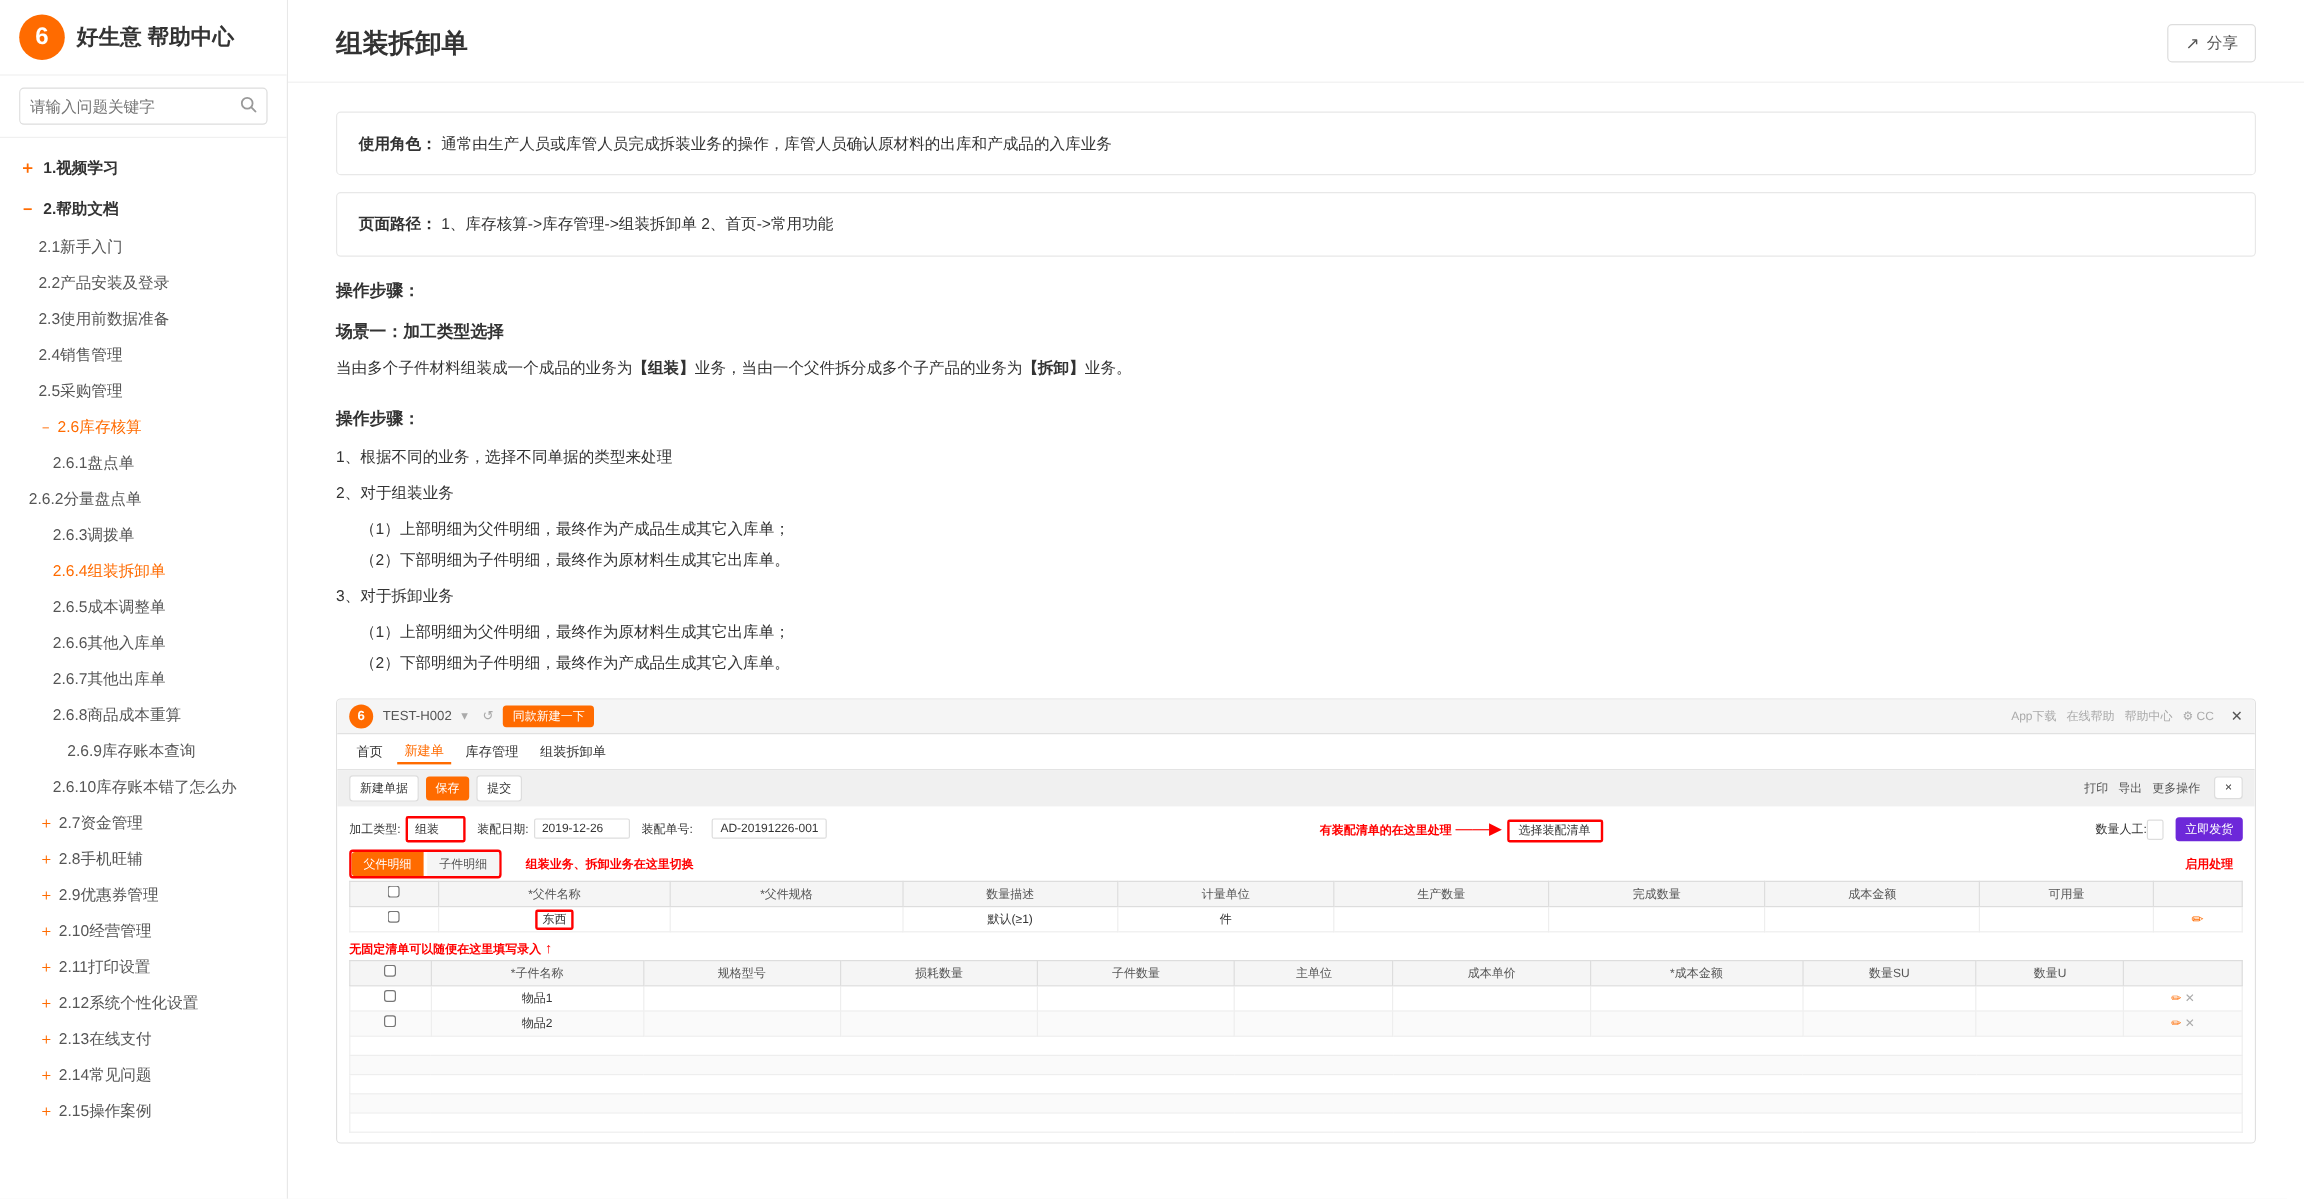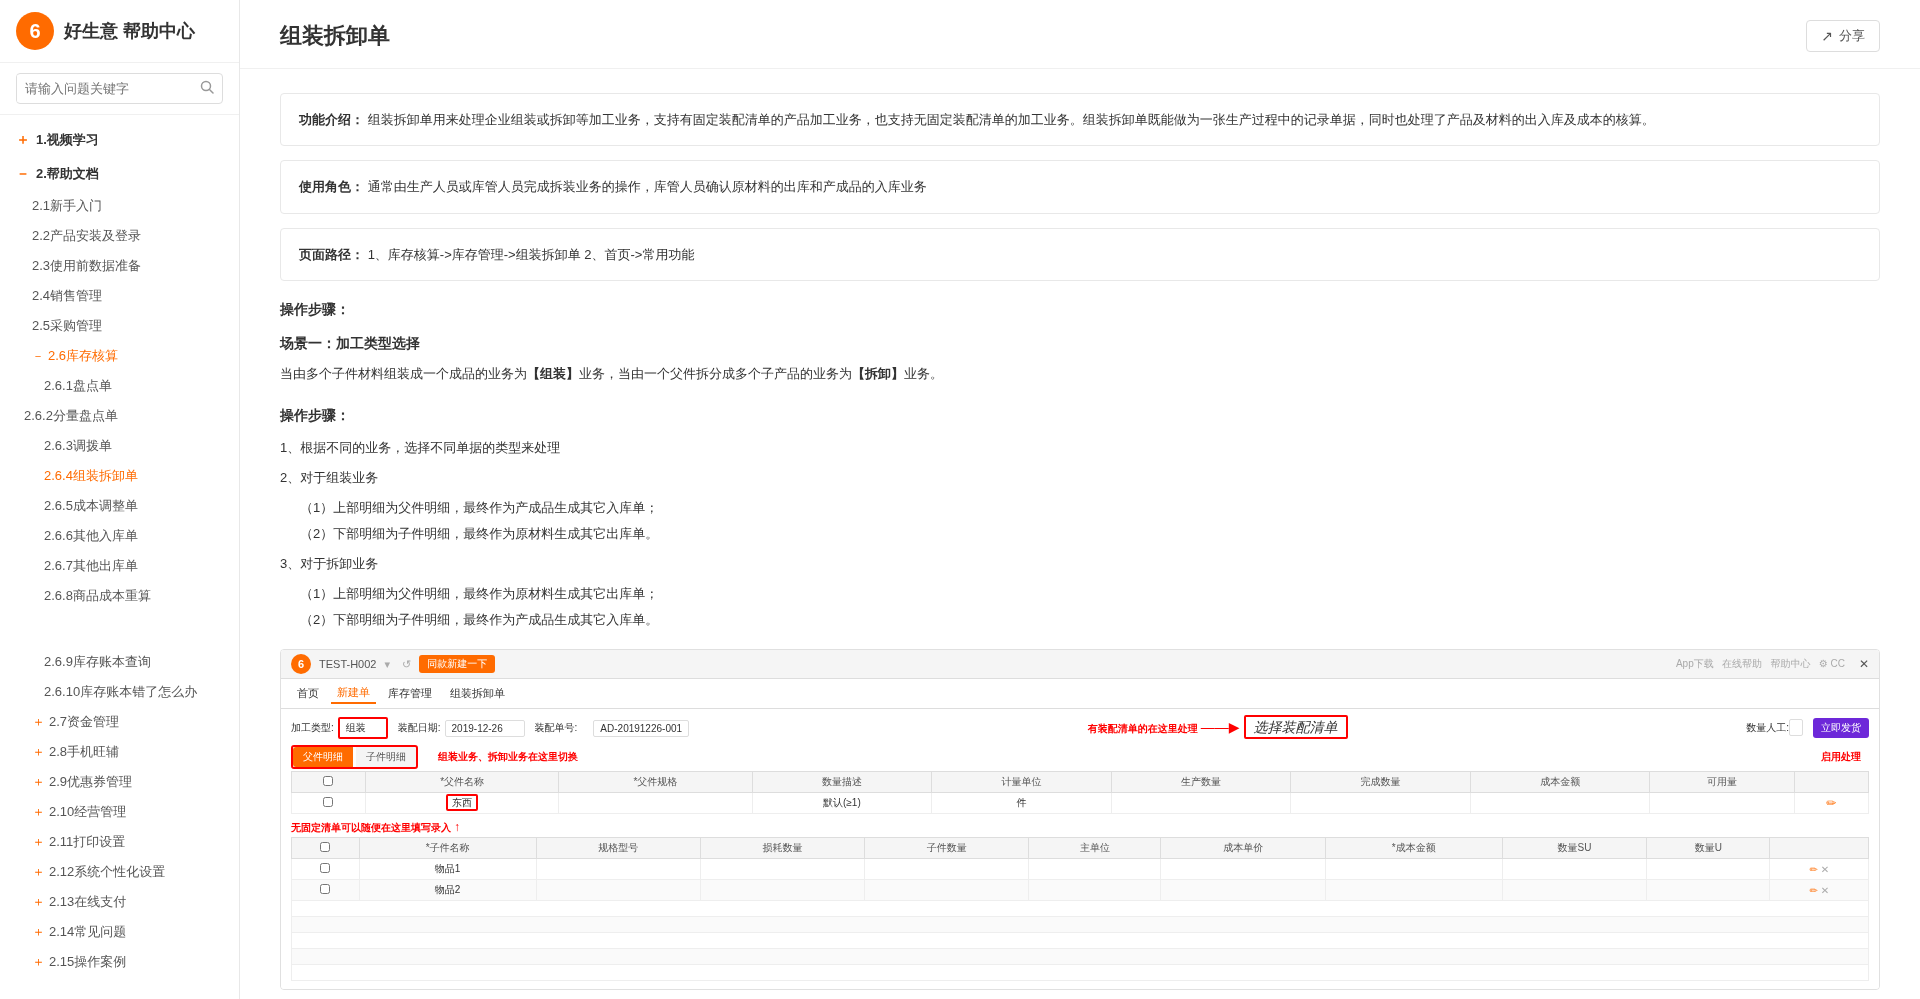"功能介绍：" div.info-block { html: <div> <span>功能介绍：</span> <span>组装拆卸单用来处理企业组装或拆卸等加工业务，支持有固定装配清单的产品加工业务，也支持无固定装配清单的加工业务。组装拆卸单既能做为一张生产过程中的记录单据，同时也处理了产品及材料的出入库及成本的核算。</span> </div> -> none }
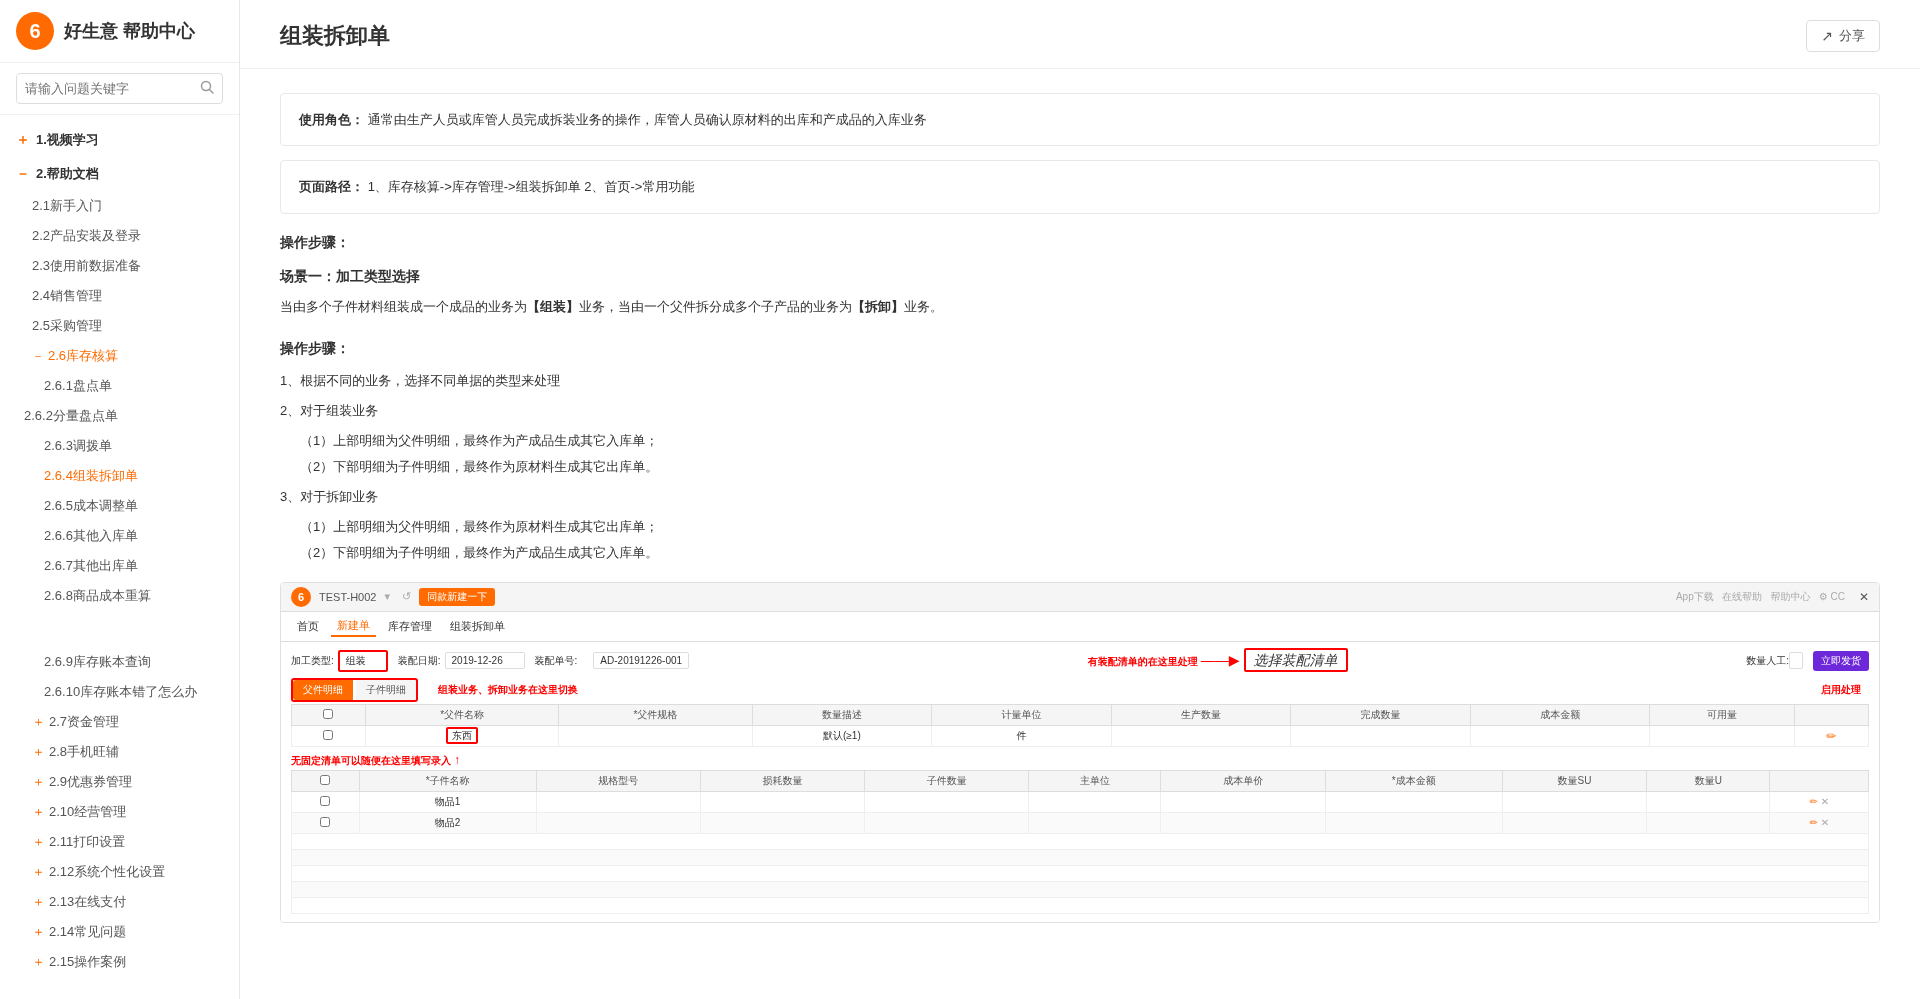"2.6.9库存账本查询" div.nav-sub-item { margin-top: 36px -> none; padding-left: 44px -> 56px }
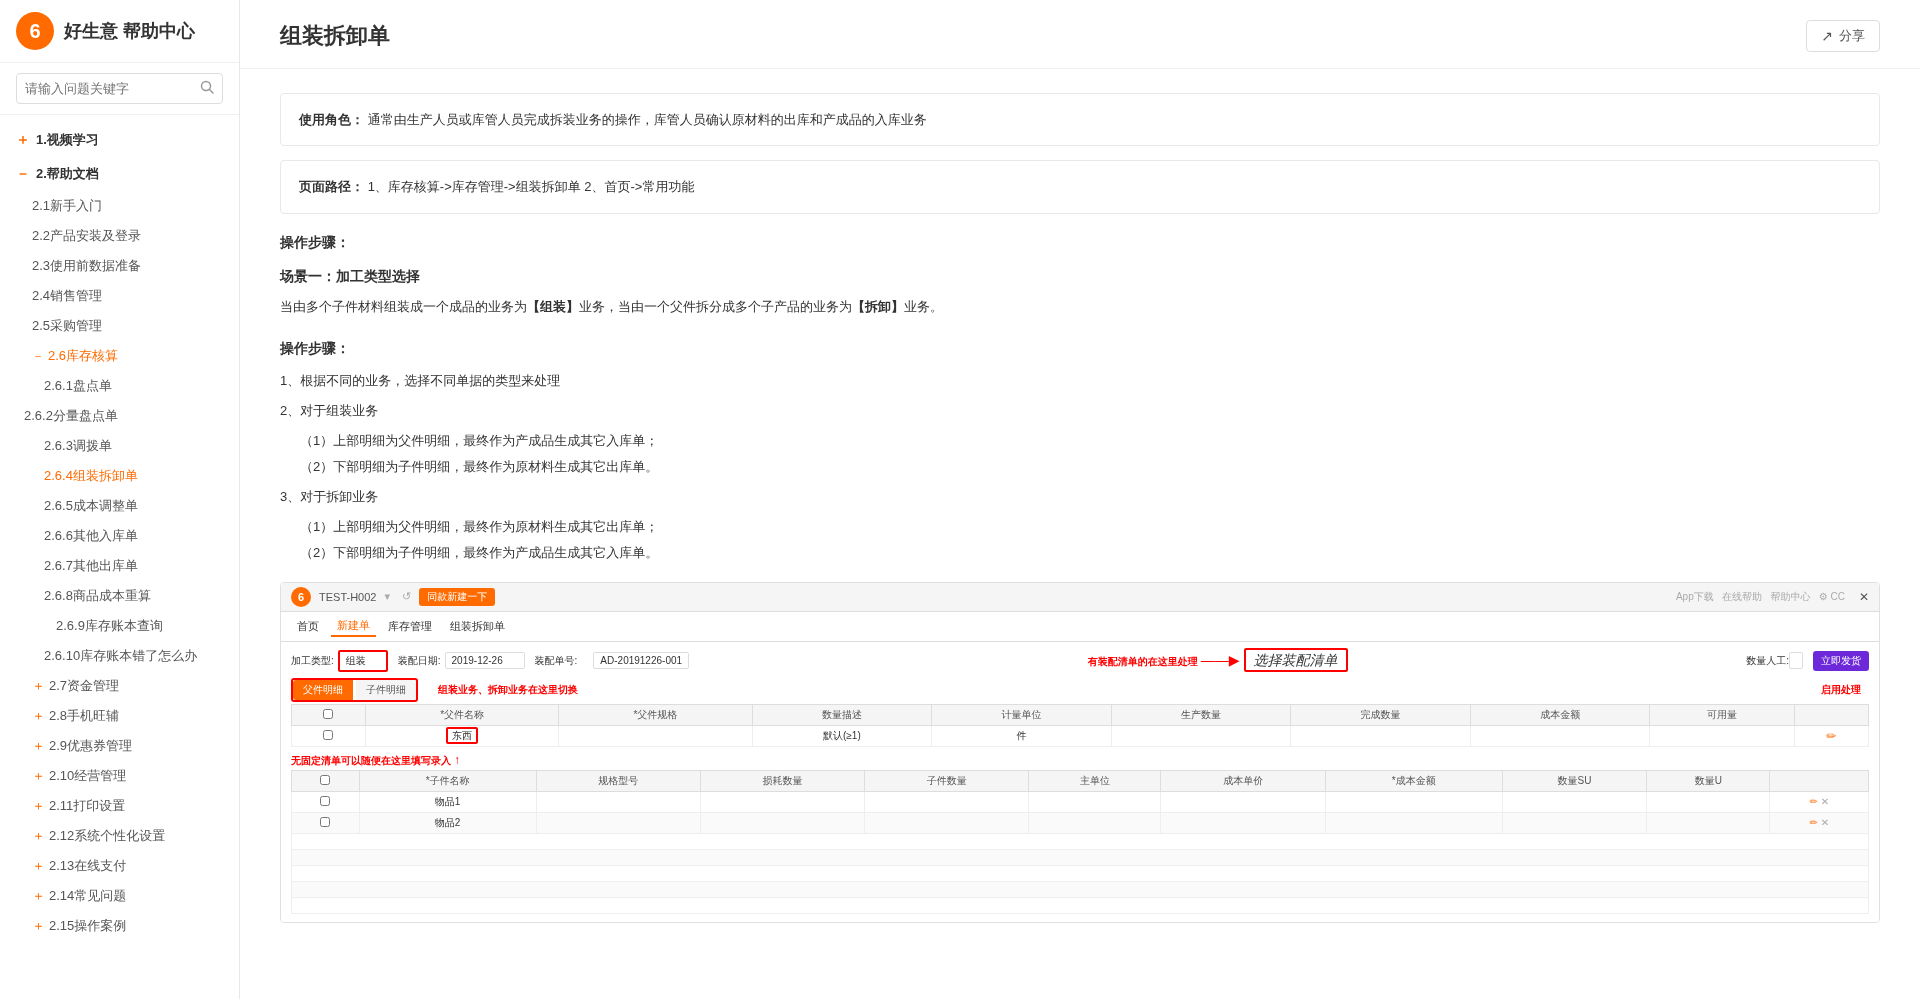"新建单据" div { html: none -> <div> <button>新建单据</button> <button>保存</button> <button>提交</button> <span></span> <span>打印 &nbsp; 导出 &nbsp; 更多操作 &nbsp;</span> <button>×</button> </div> }
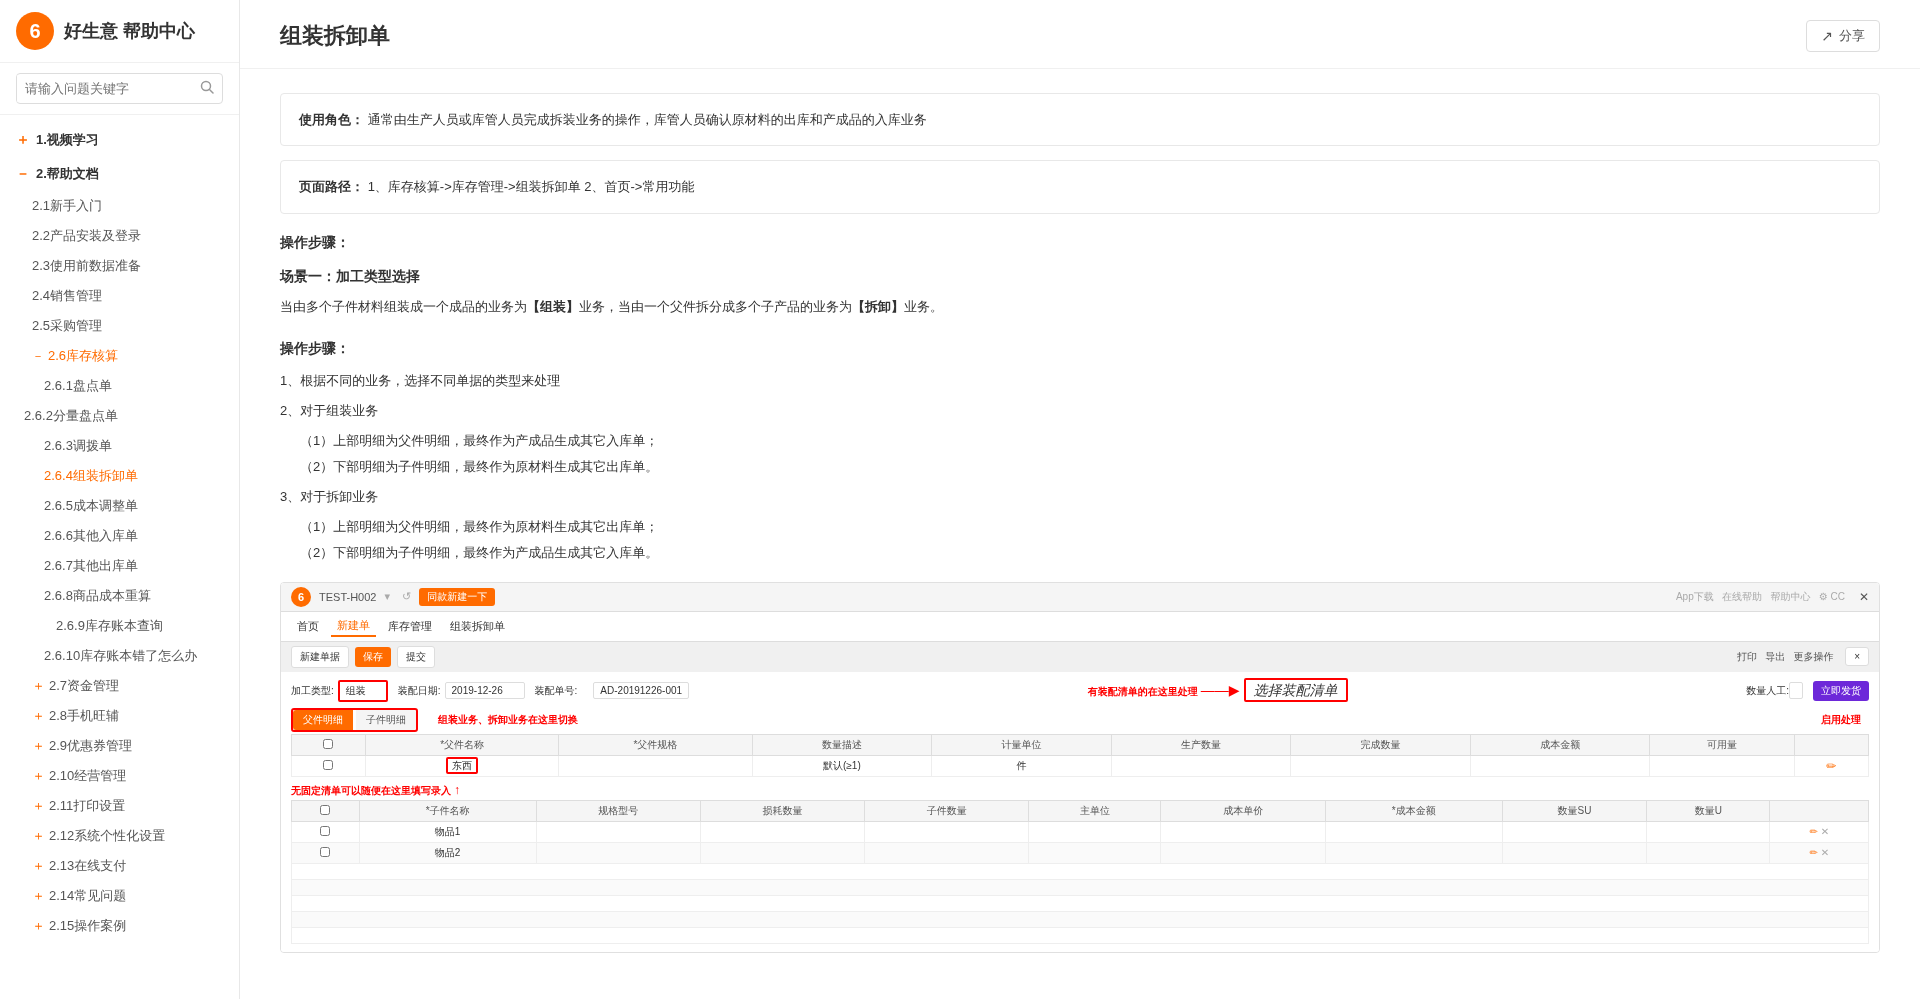"选择装配清单" span { font-size: 14px -> 10px; font-style: italic -> none }
